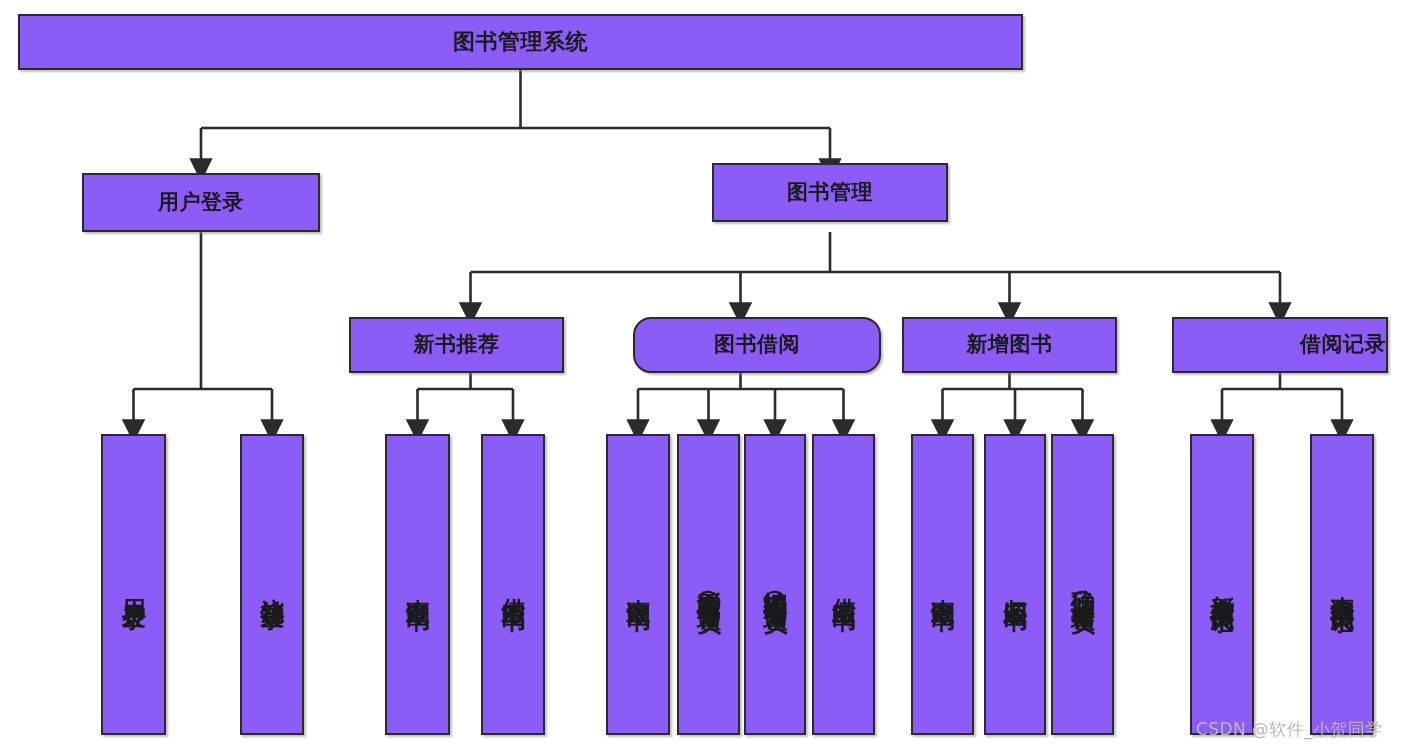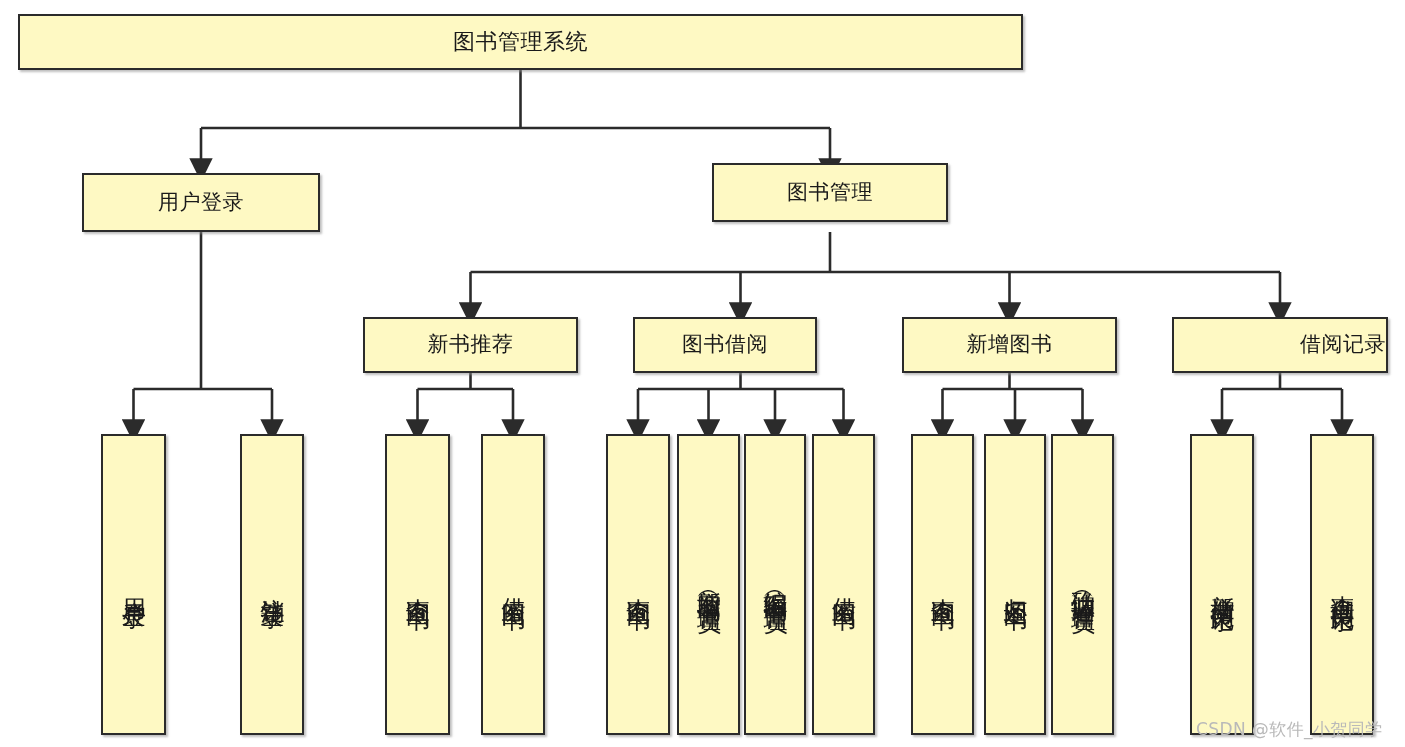"图书管理系统" .node { background: #fef9c3 -> #8b5cf6; font-weight: none -> bold }
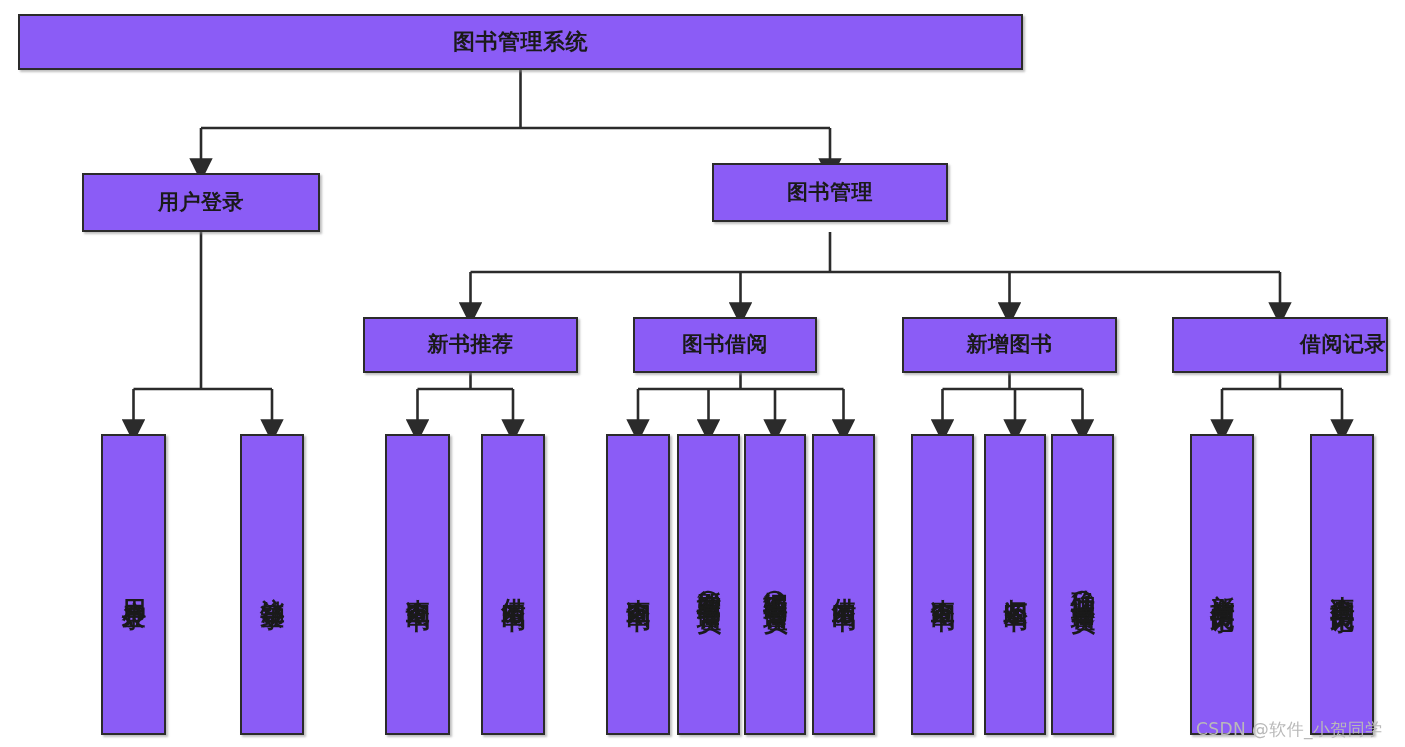"新书推荐" div.node { left: 363px -> 349px }
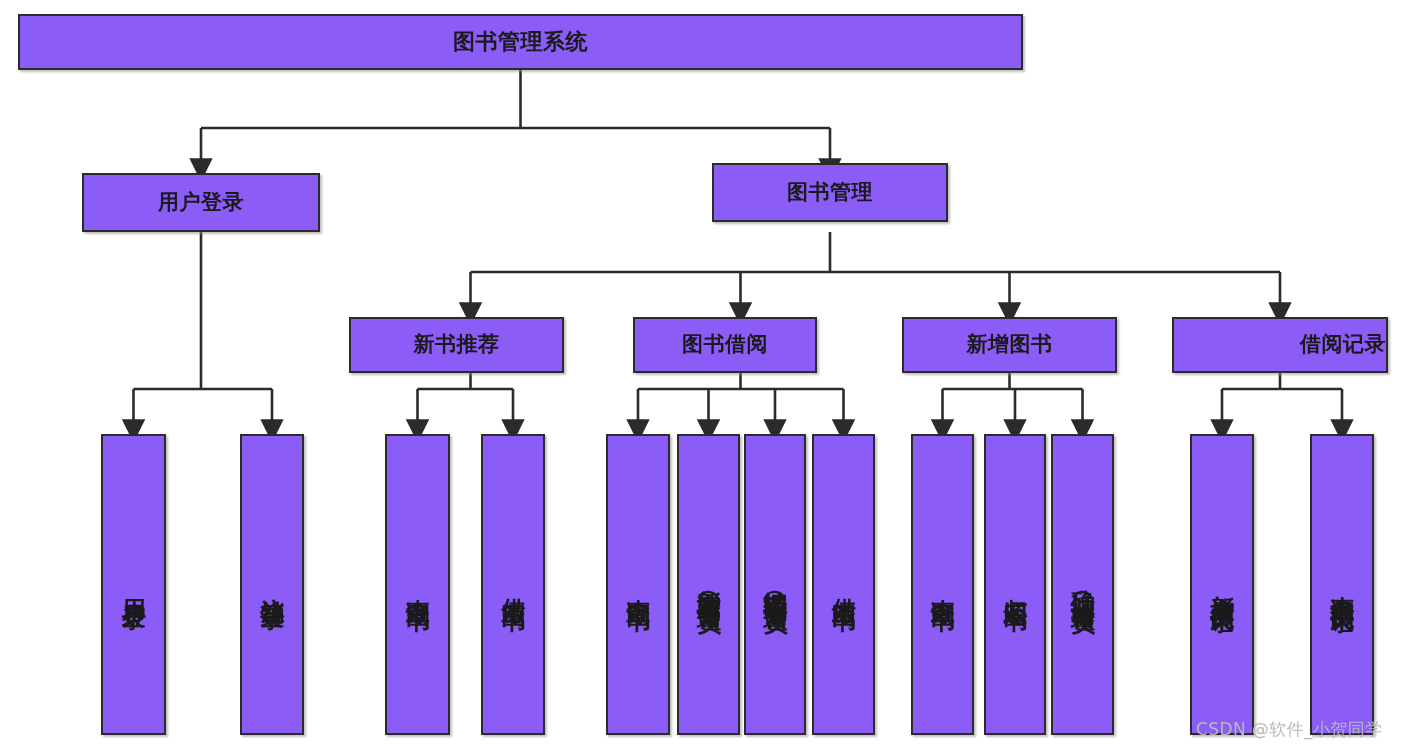"图书借阅" div.node { border-radius: none -> 18px; width: 184px -> 248px }
